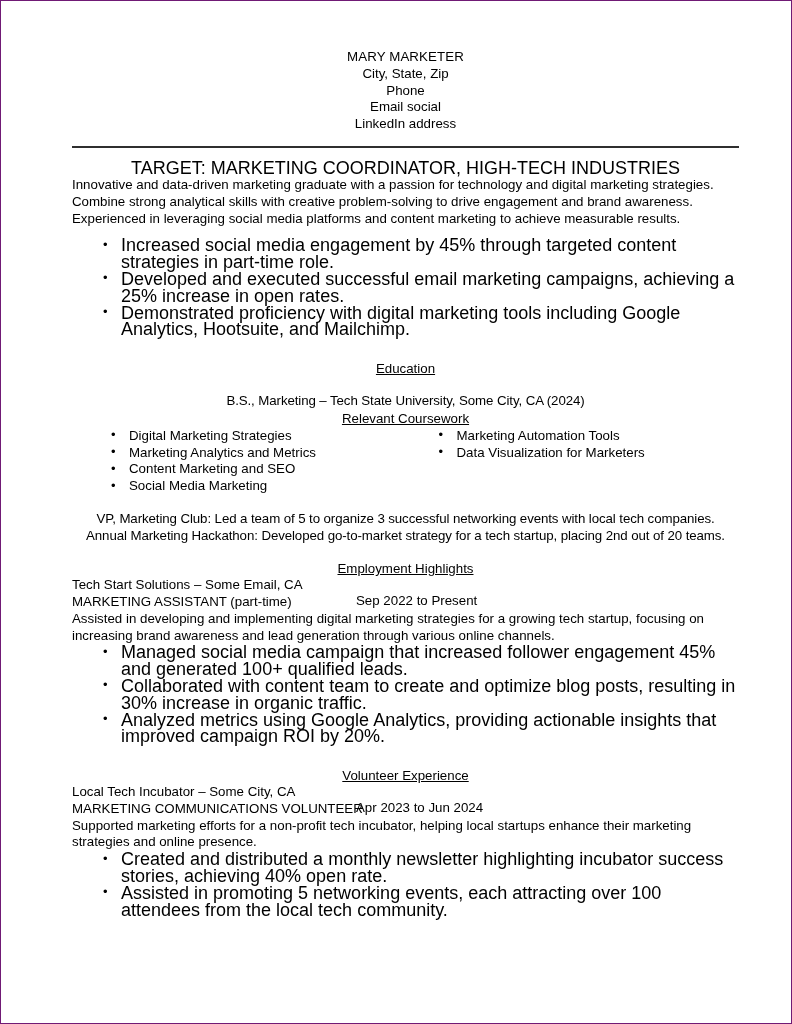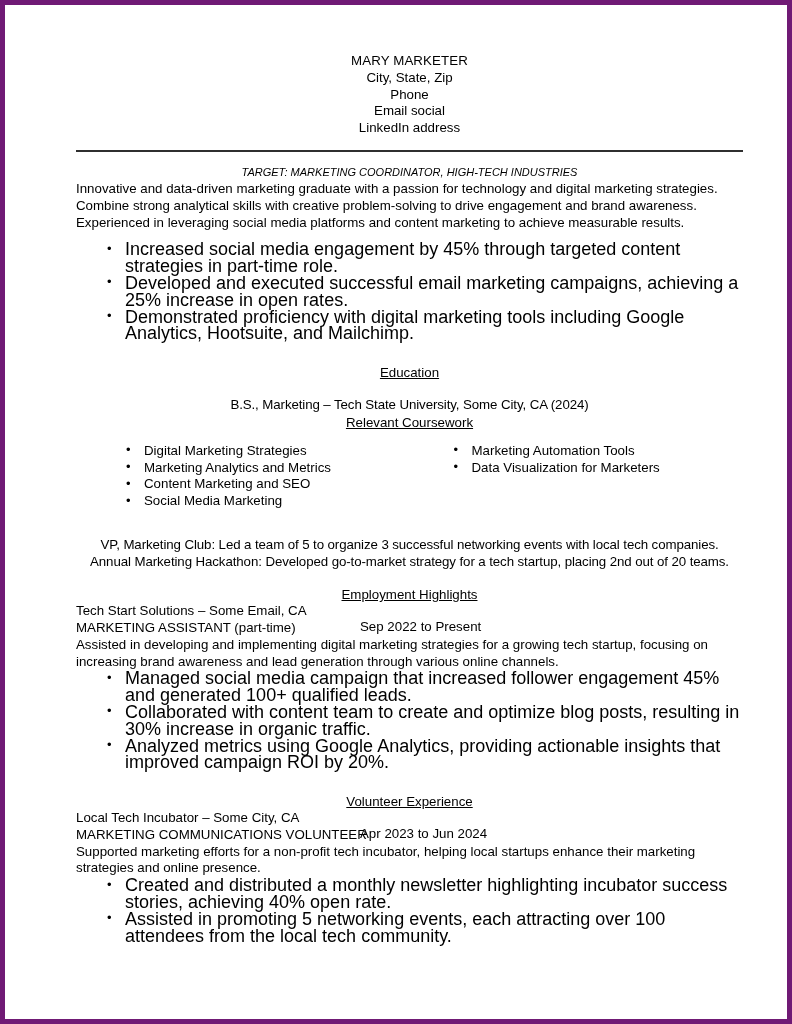"MARY MARKETER" .page { border: 5px solid #701a75 -> 1px solid #701a75 }
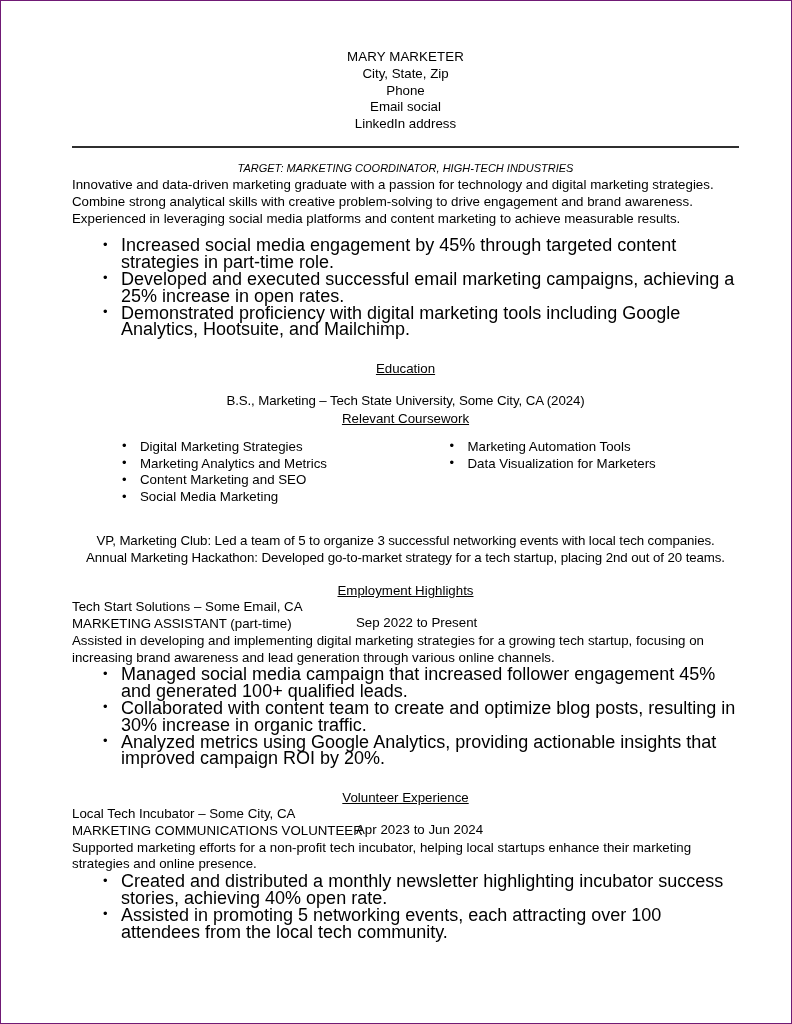"TARGET: MARKETING COORDINATOR, HIGH-TECH" .target-heading { font-size: 11px -> 18px; font-style: italic -> none }
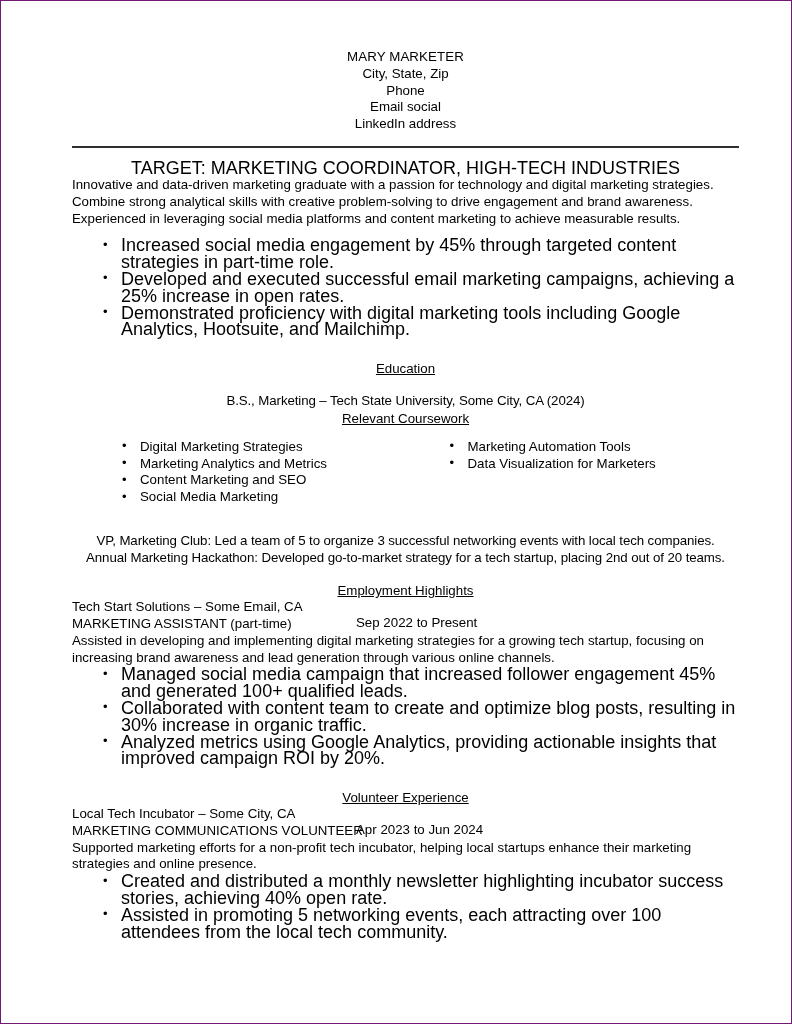"Digital Marketing Strategies" .course-col ul { margin: 11px -> 0 }
